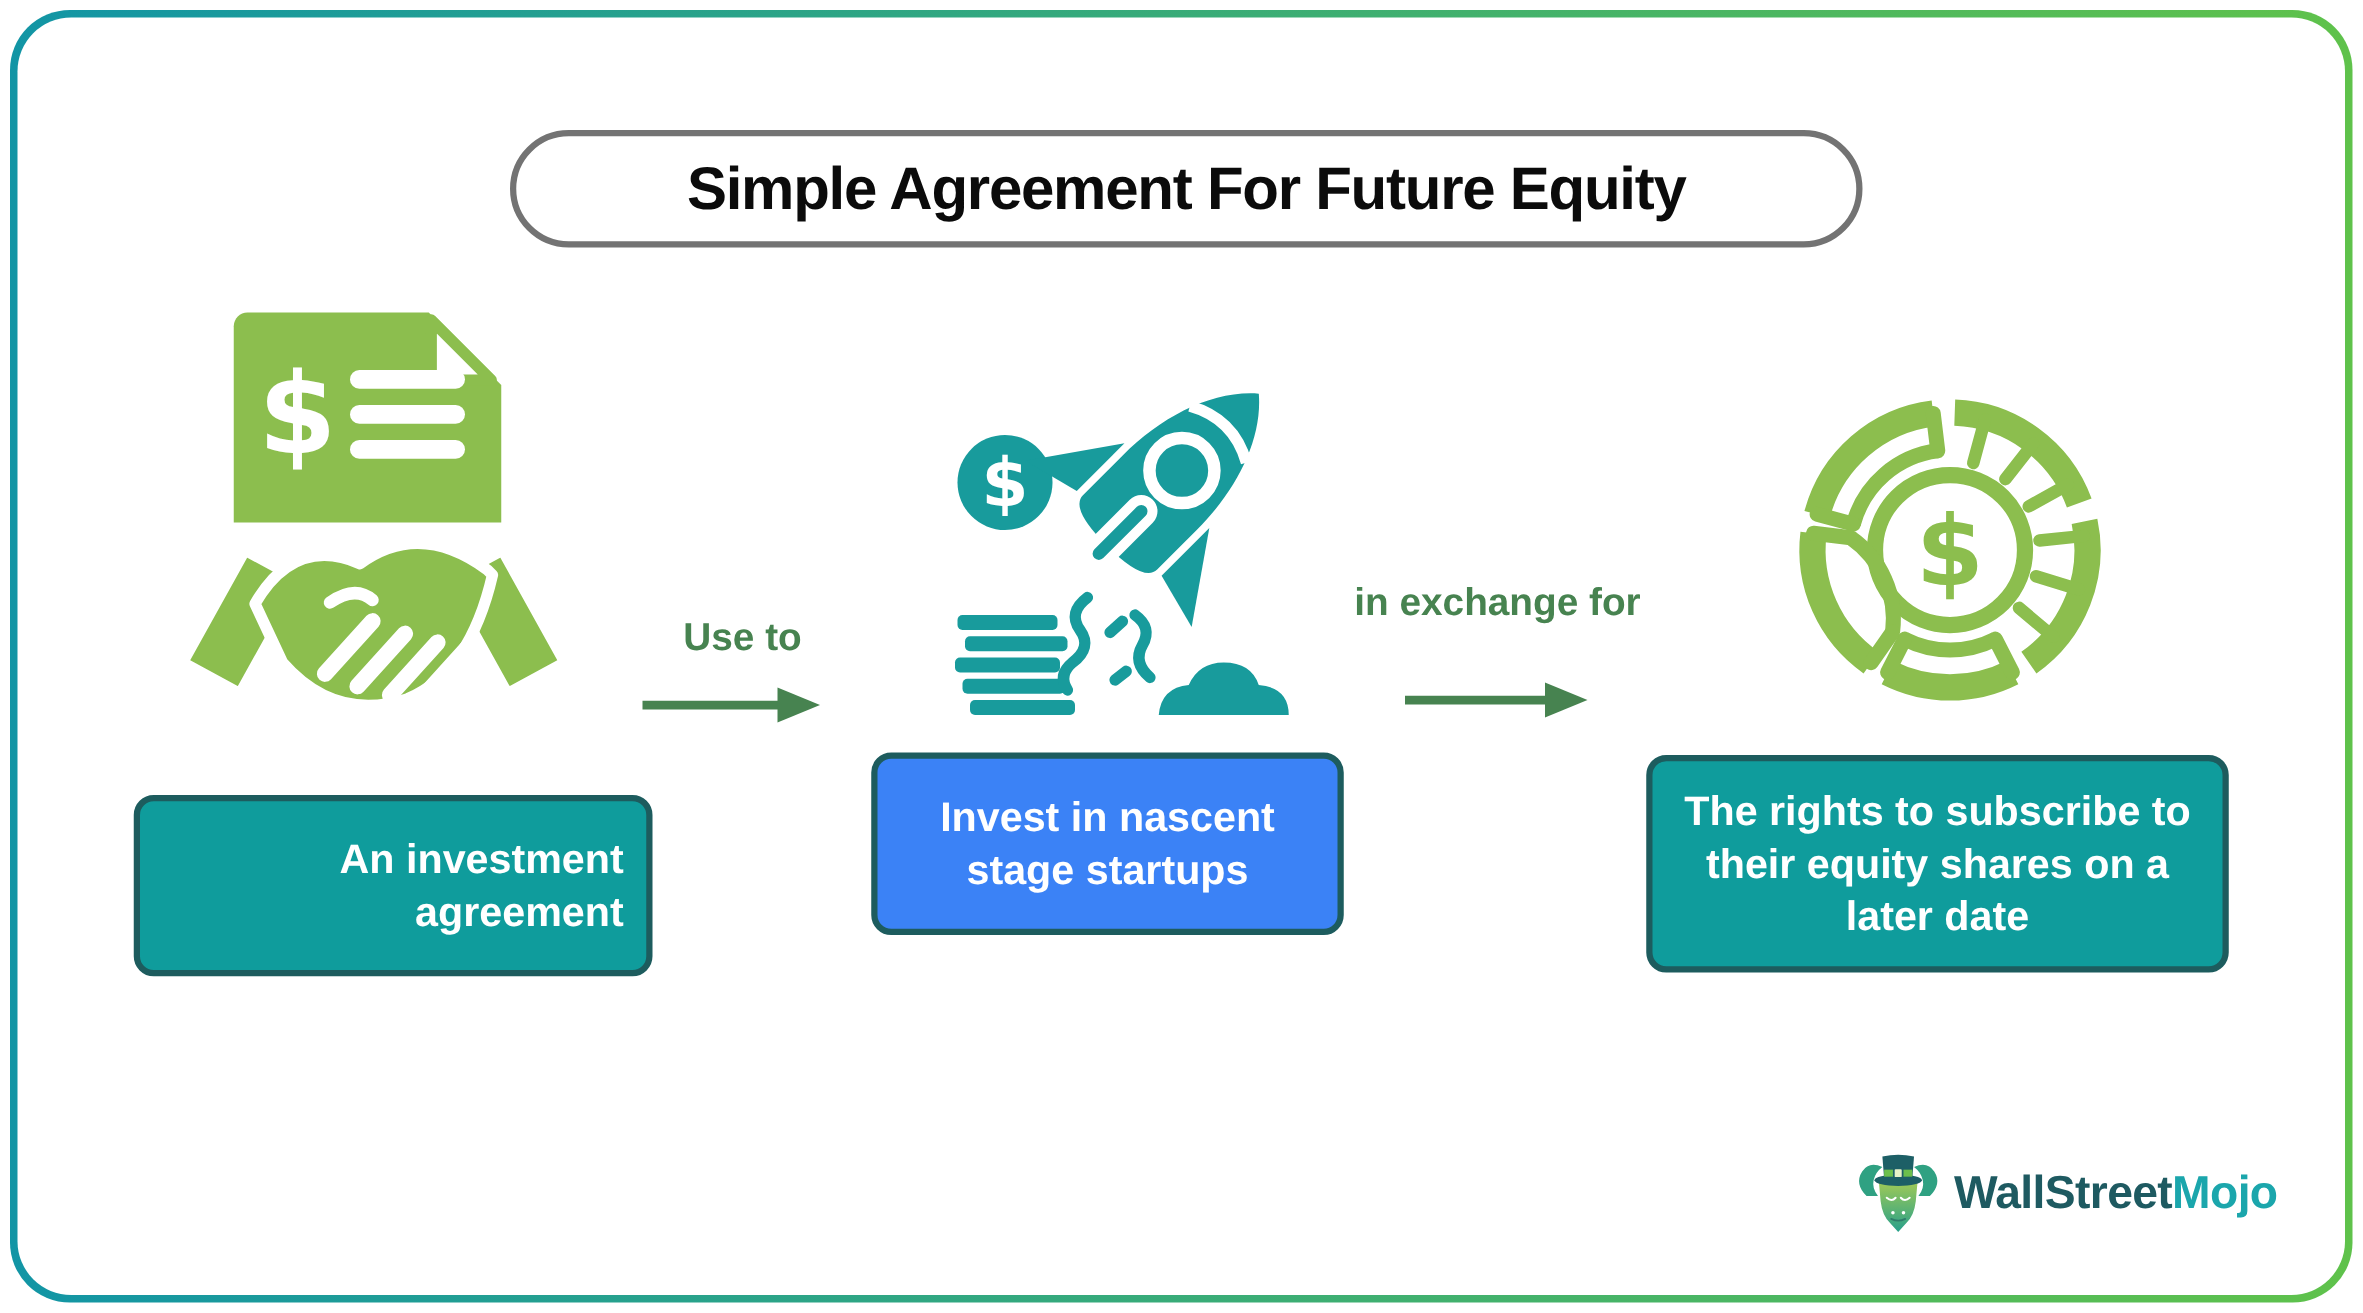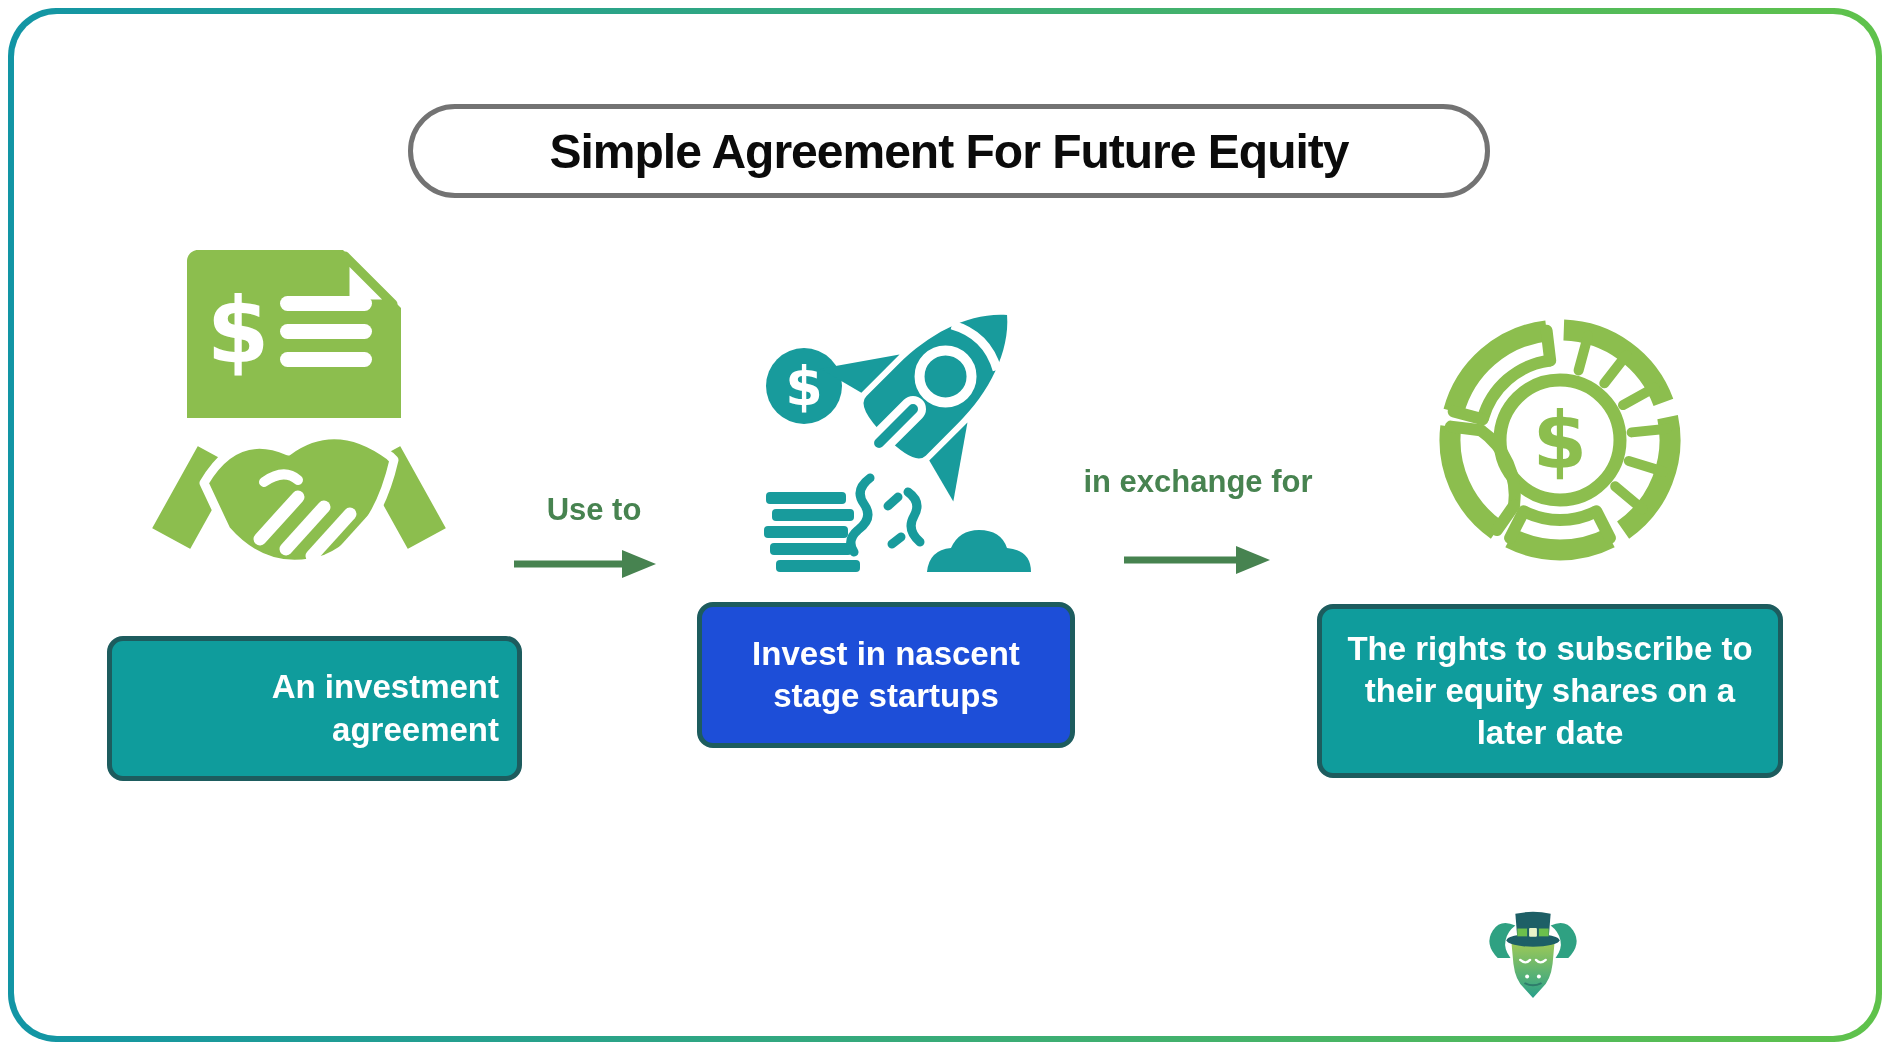"Invest in nascent stage startups" .box-green { background: #1d4ed8 -> #3b82f6 }
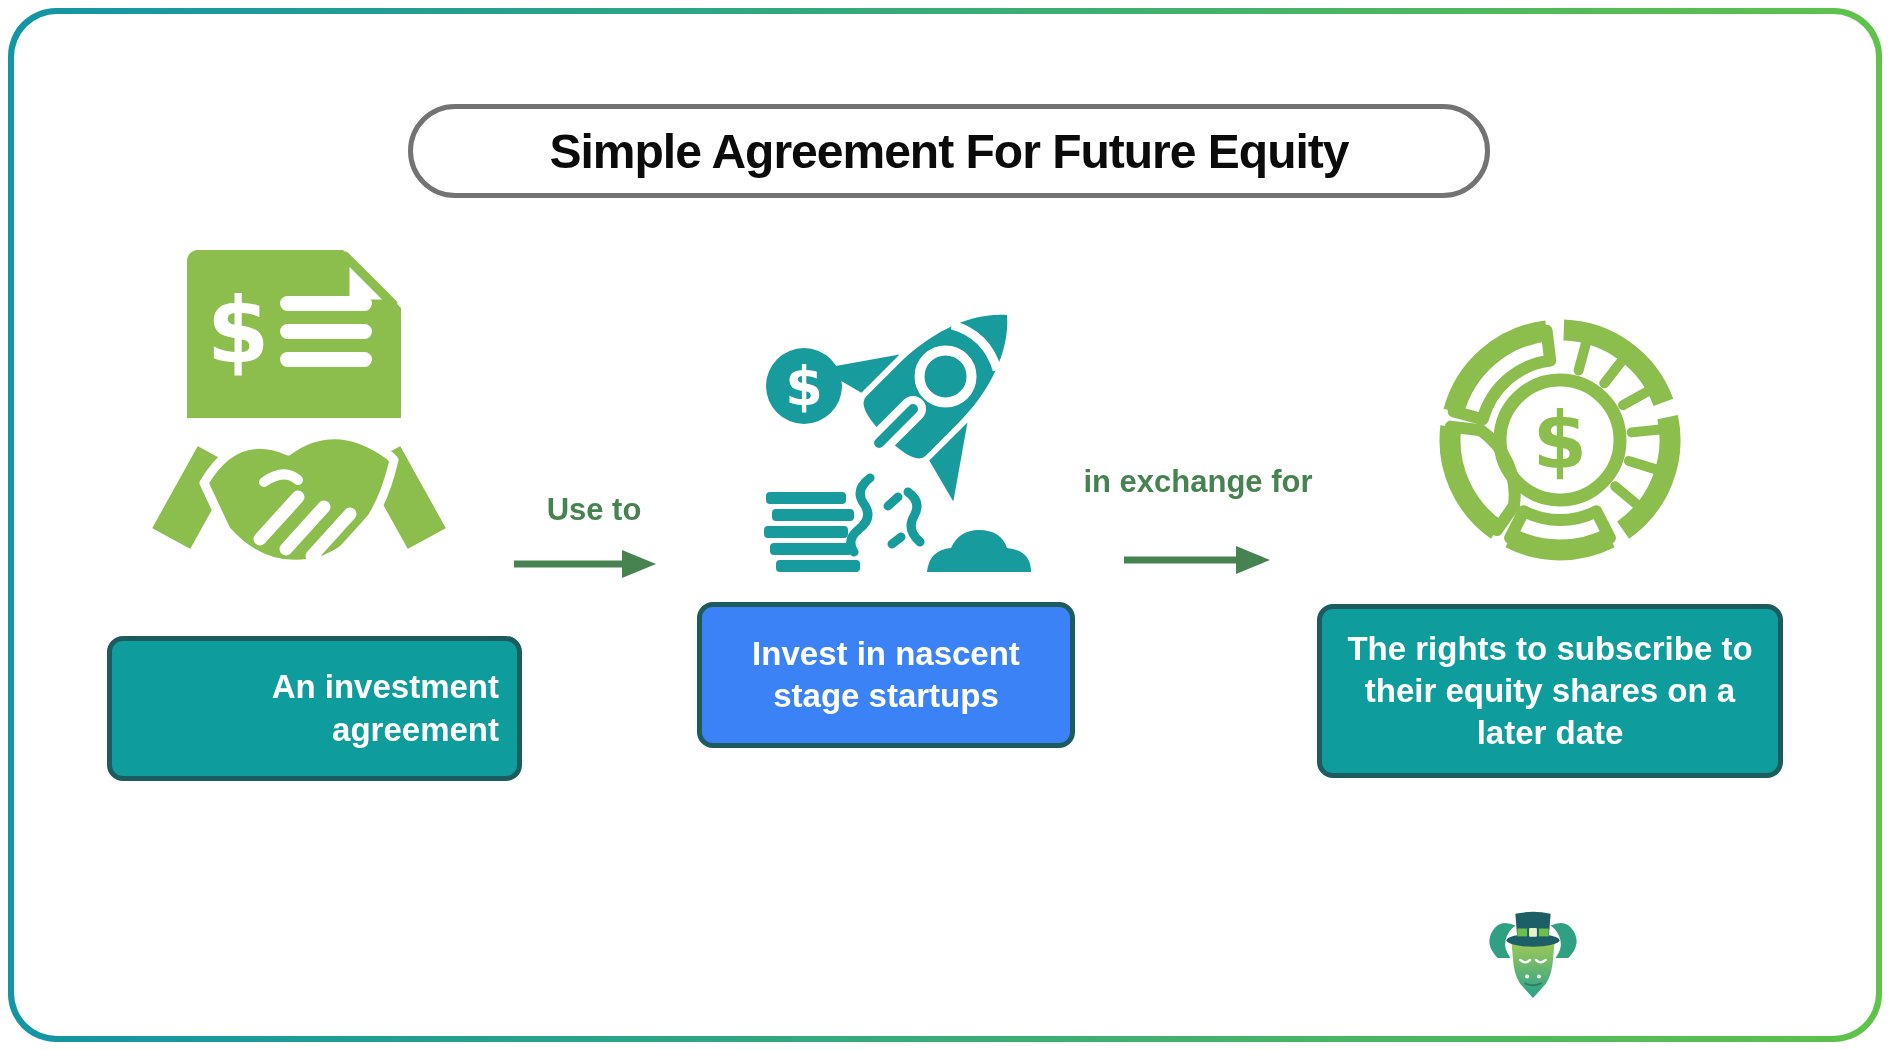"WallStreetMojo" div.logo-text { html: none -> <div> <span>WallStreet</span><span>Mojo</span> </div> }
